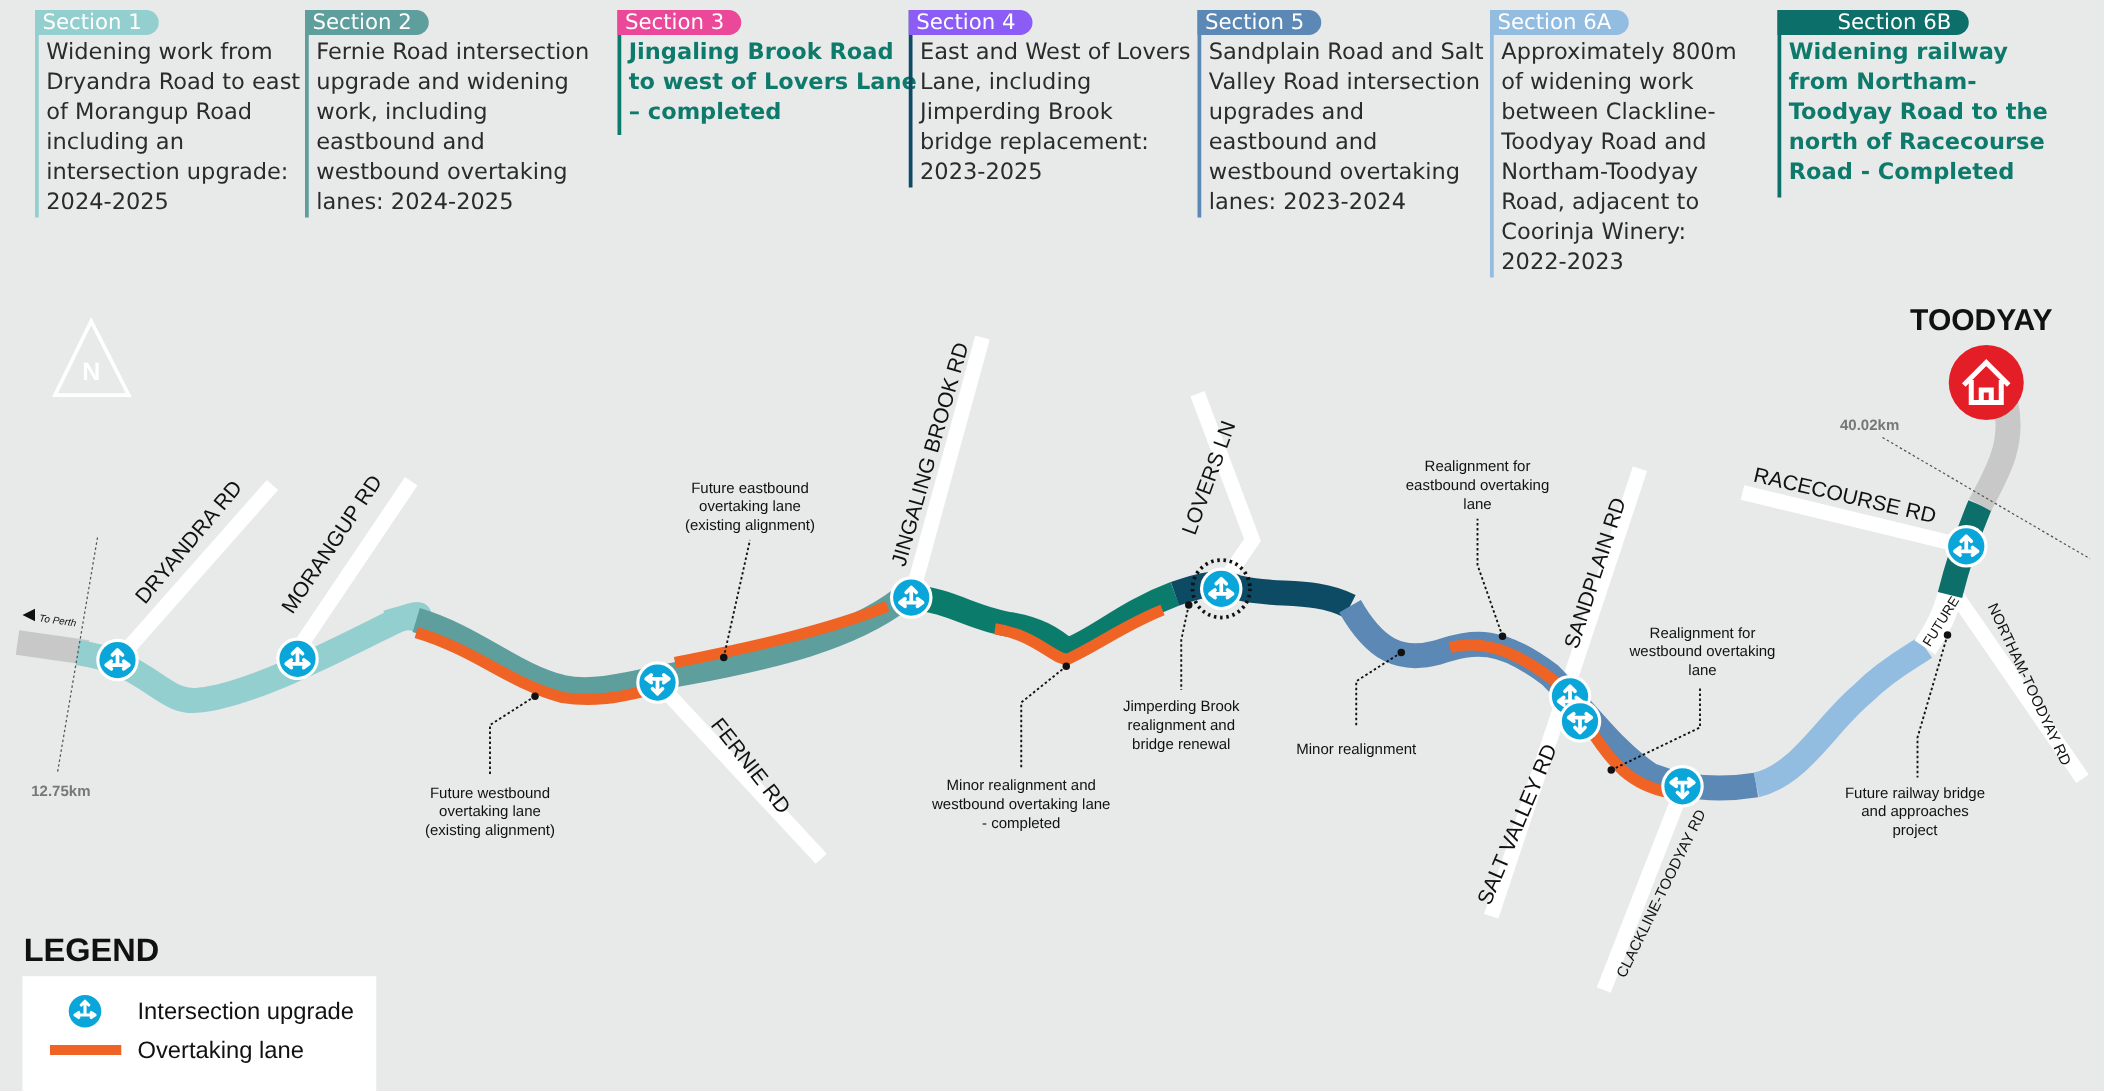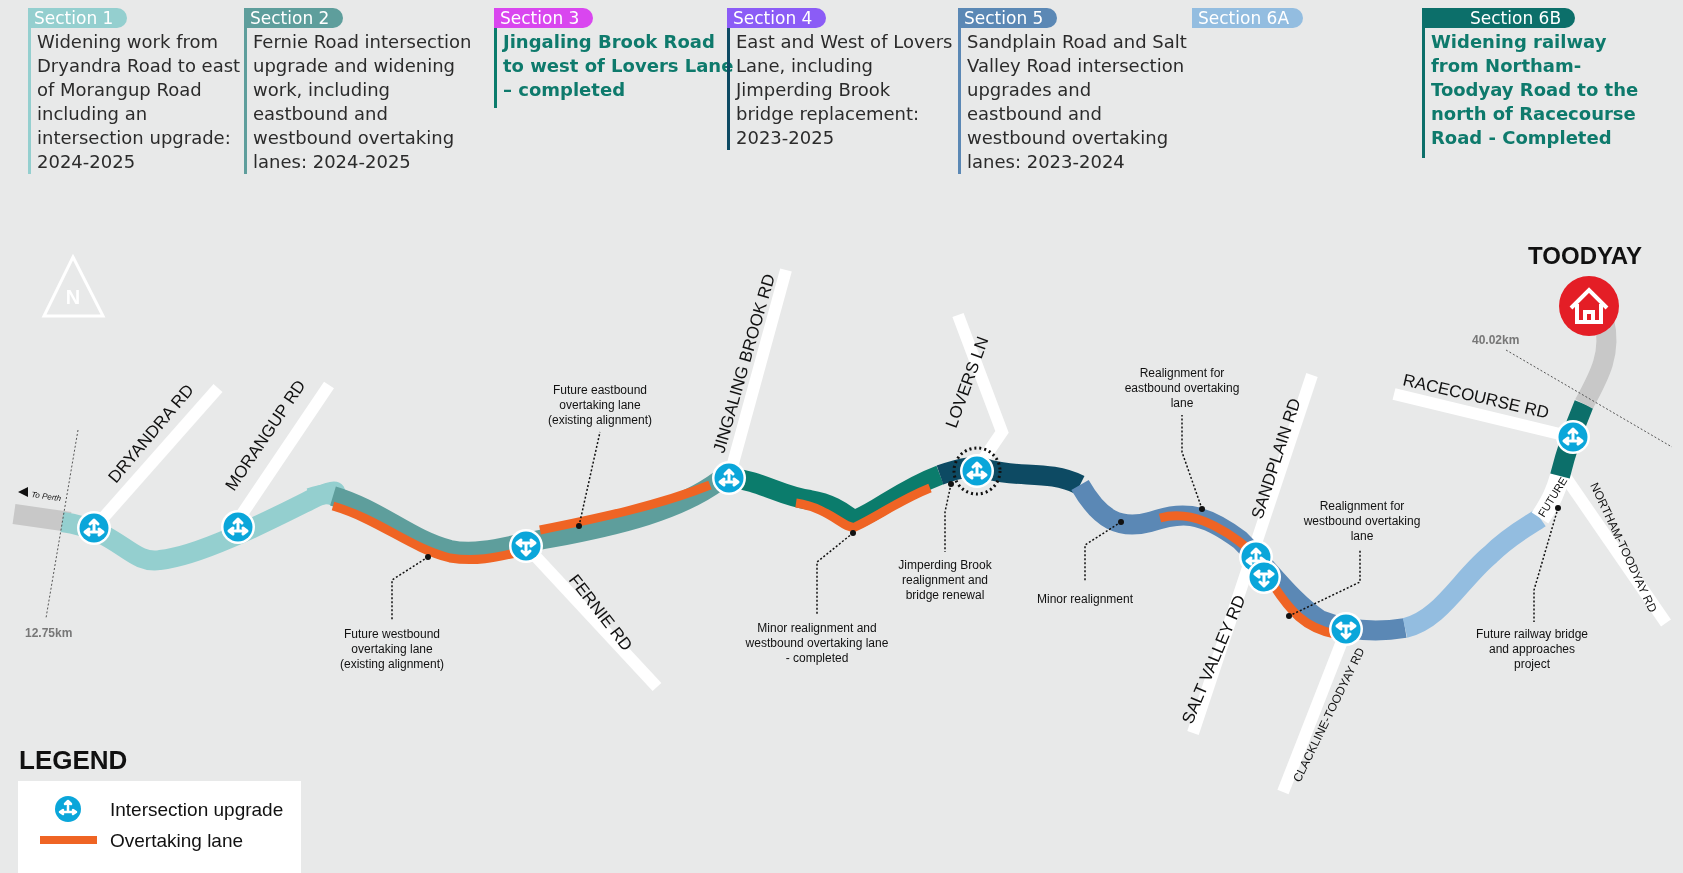"Section 3" div.pill { background: #d946ef -> #ec4899 }
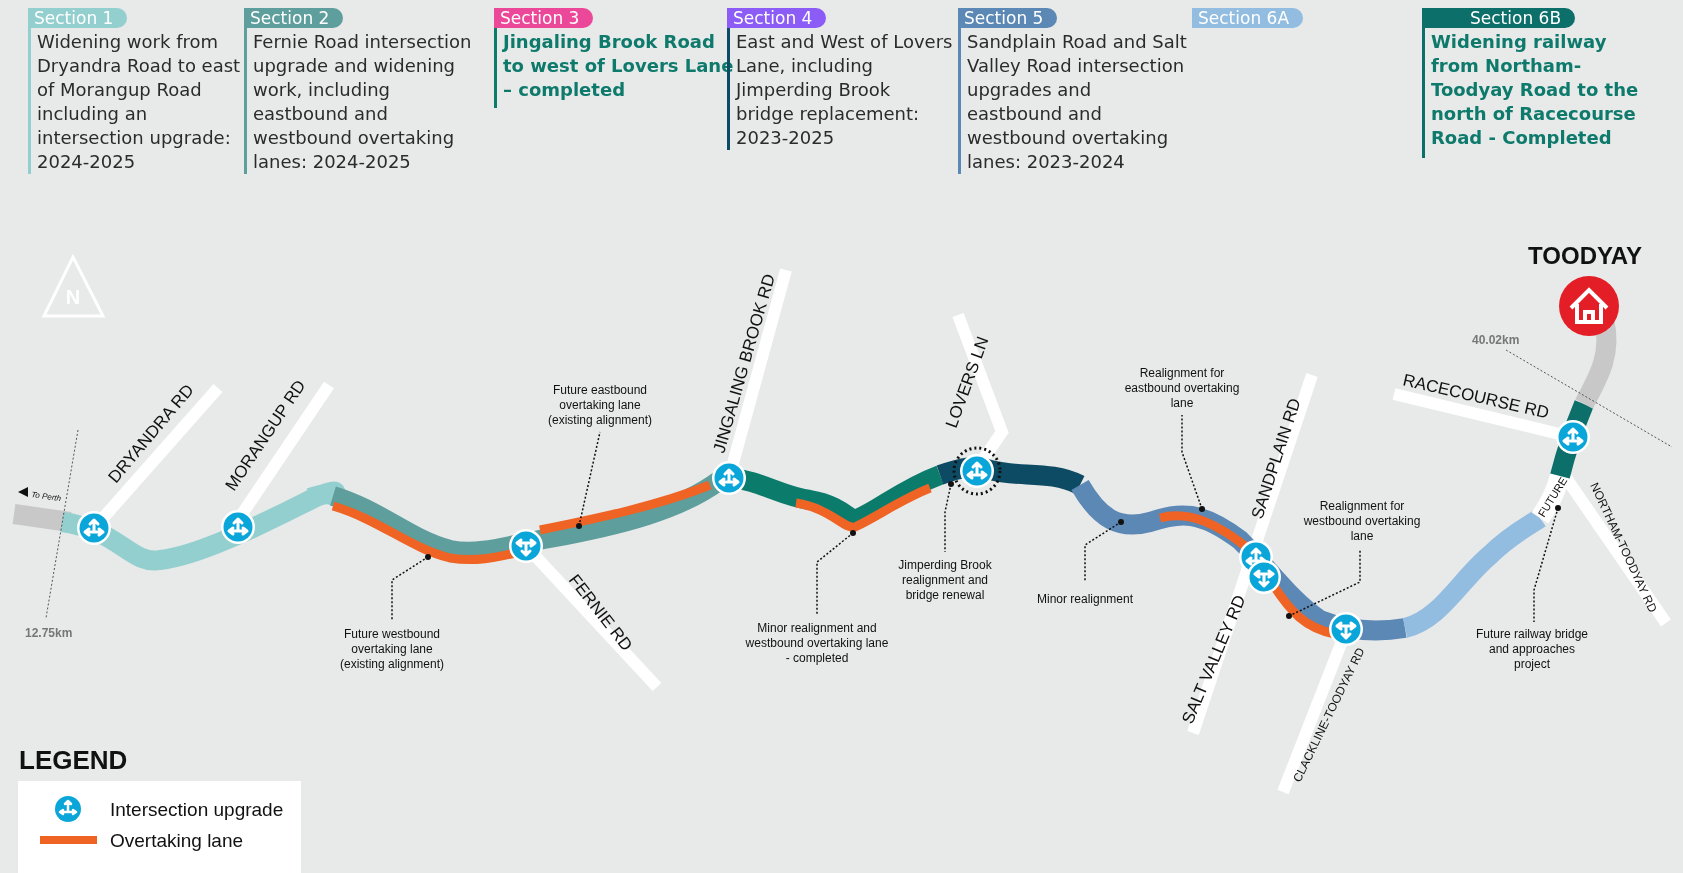"Approximately 800m" div.desc { html: none -> <div> <div>Approximately 800m</div> <div>of widening work</div> <div>between Clackline-</div> <div>Toodyay Road and</div> <div>Northam-Toodyay</div> <div>Road, adjacent to</div> <div>Coorinja Winery:</div> <div>2022-2023</div> </div> }
